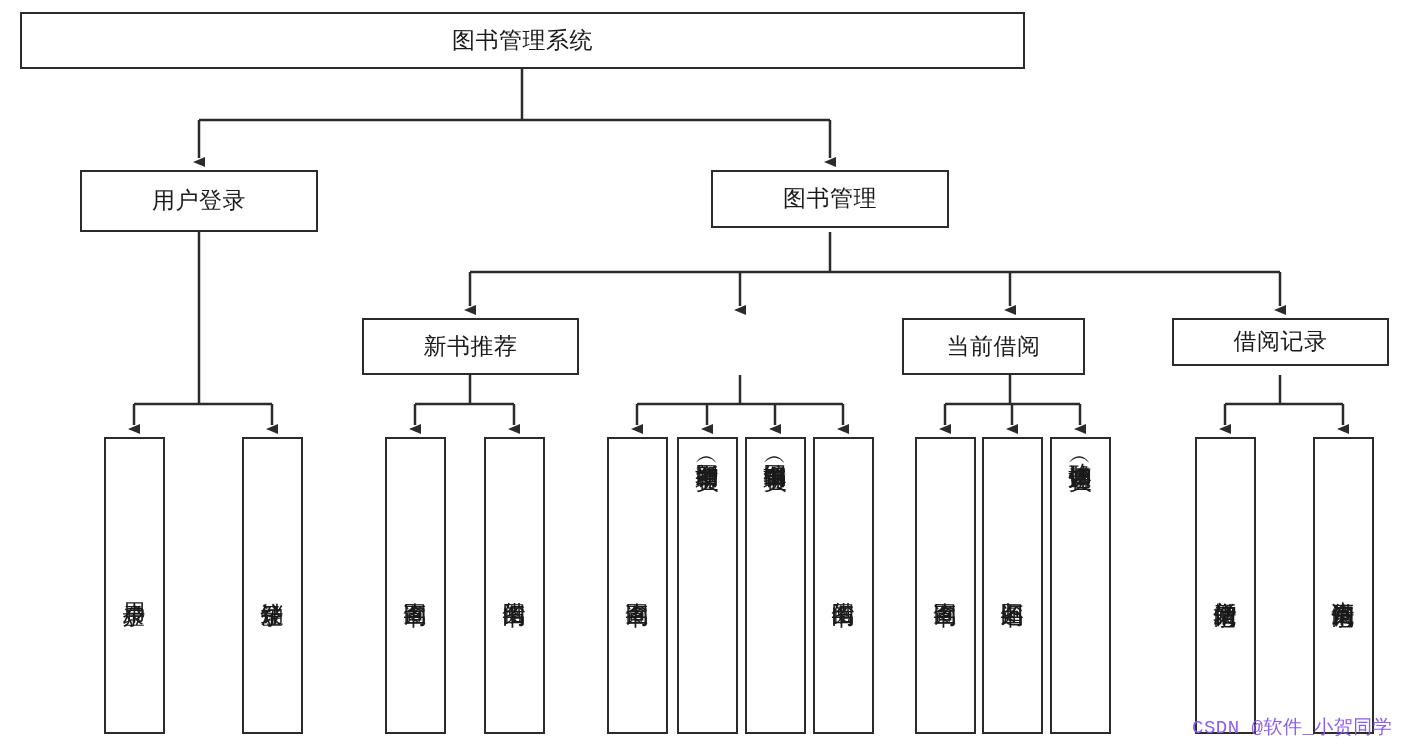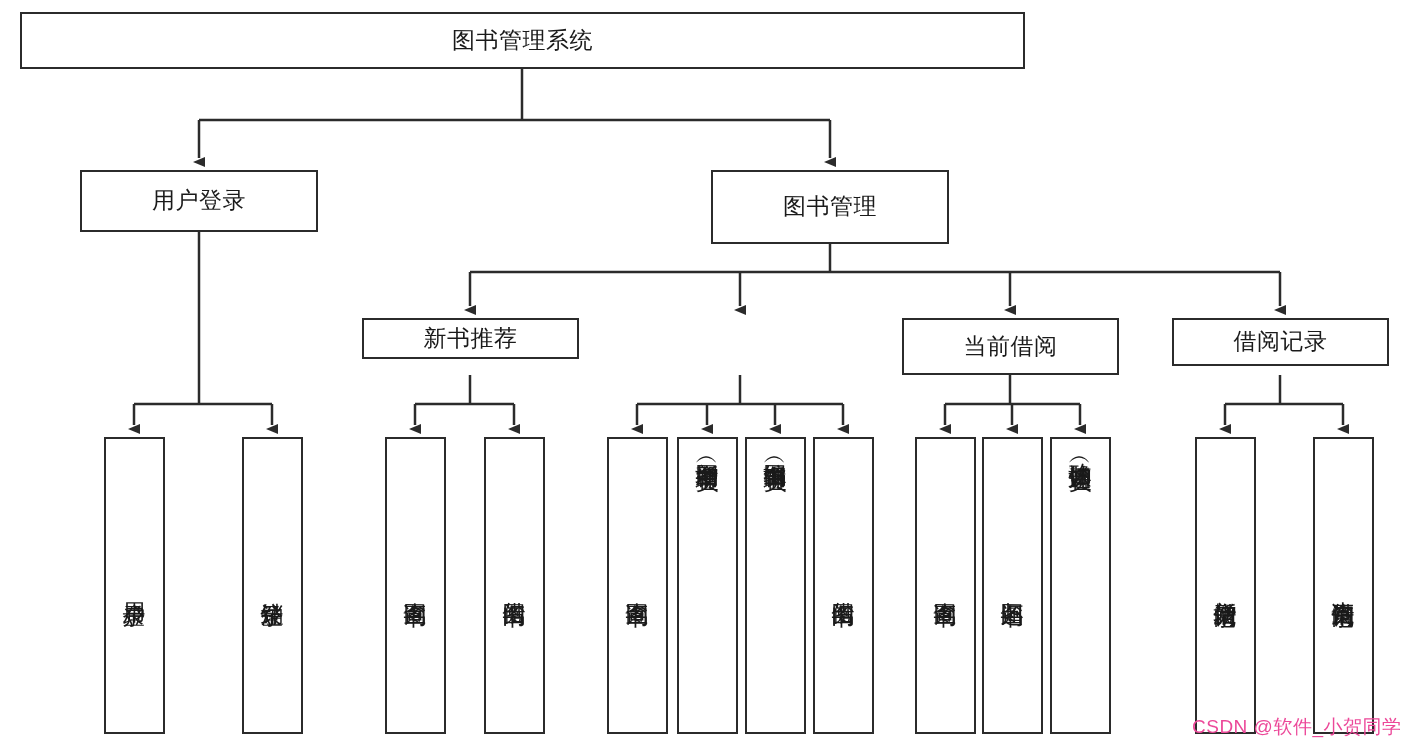"图书管理" div.node { height: 74px -> 58px }
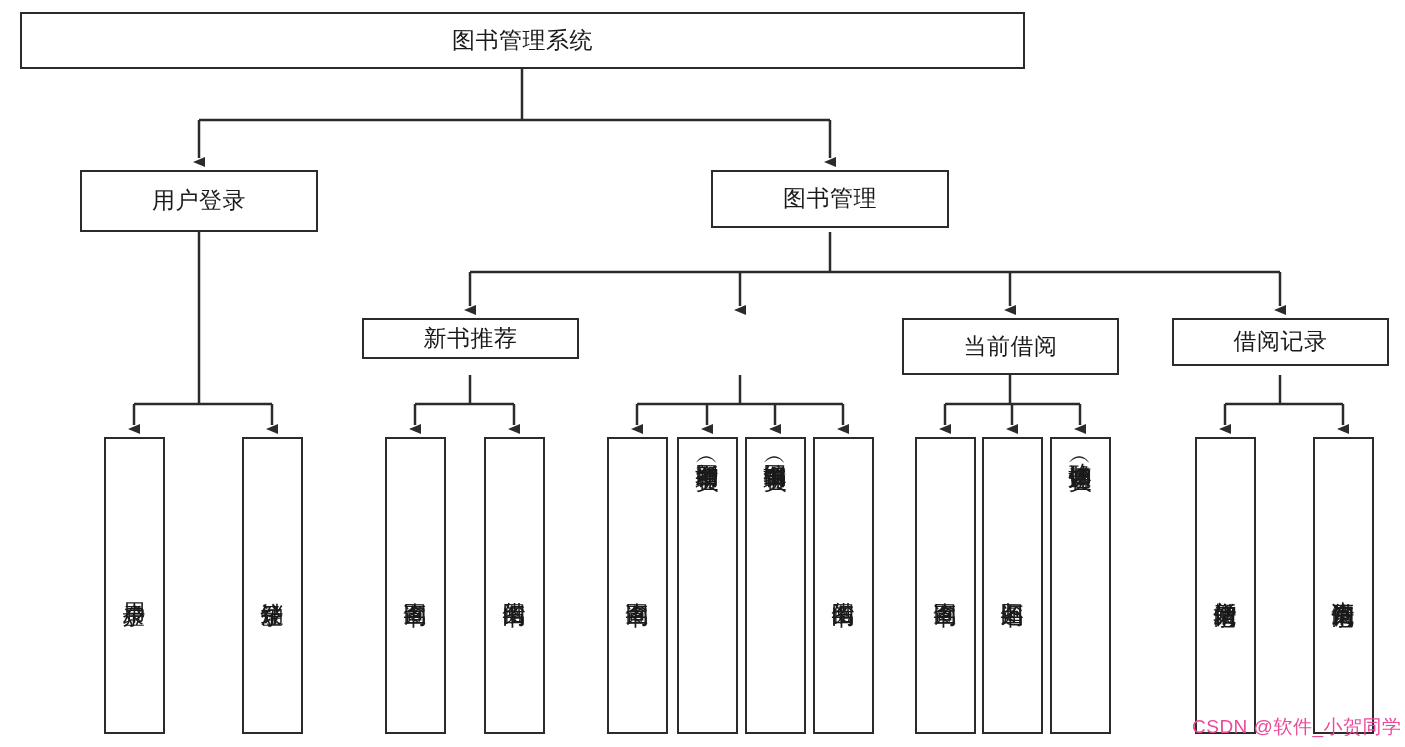"新书推荐" div.node { height: 41px -> 57px }
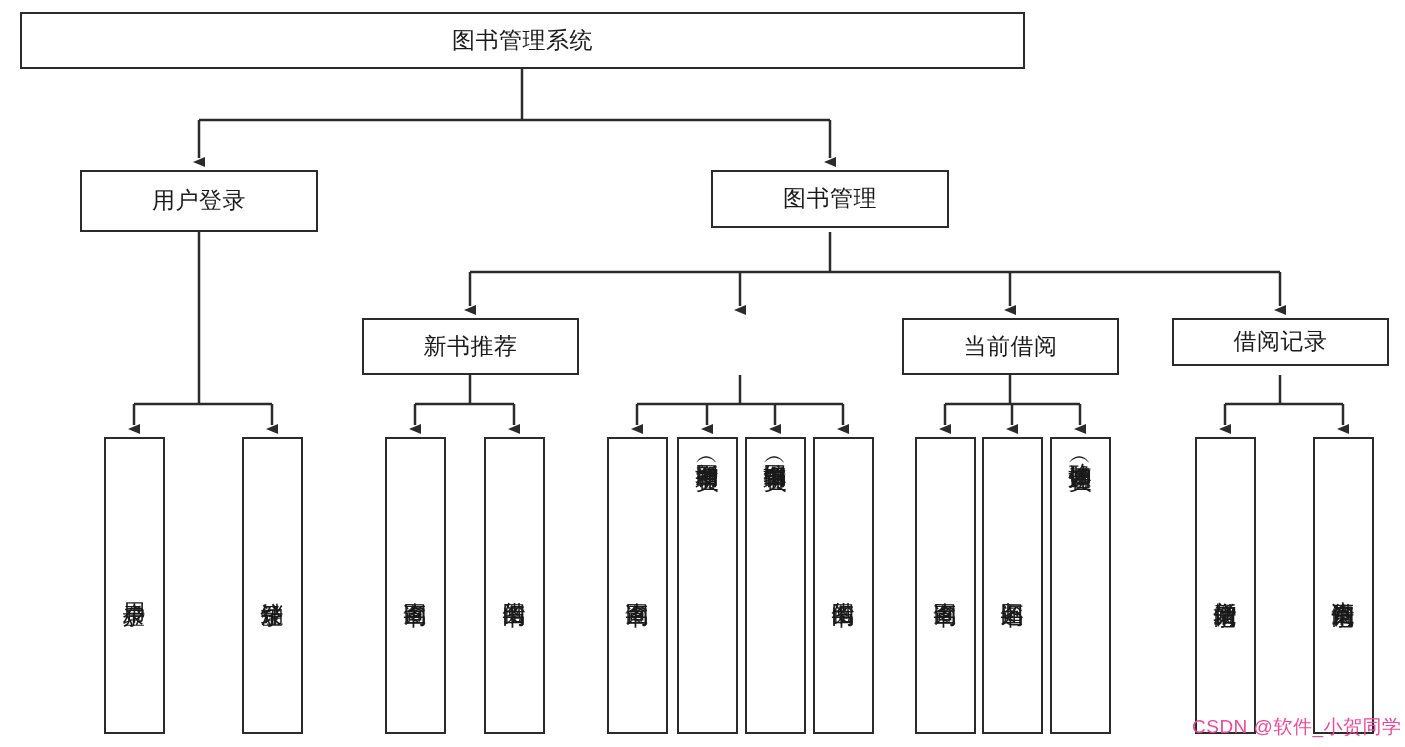"当前借阅" div.node { width: 217px -> 183px }
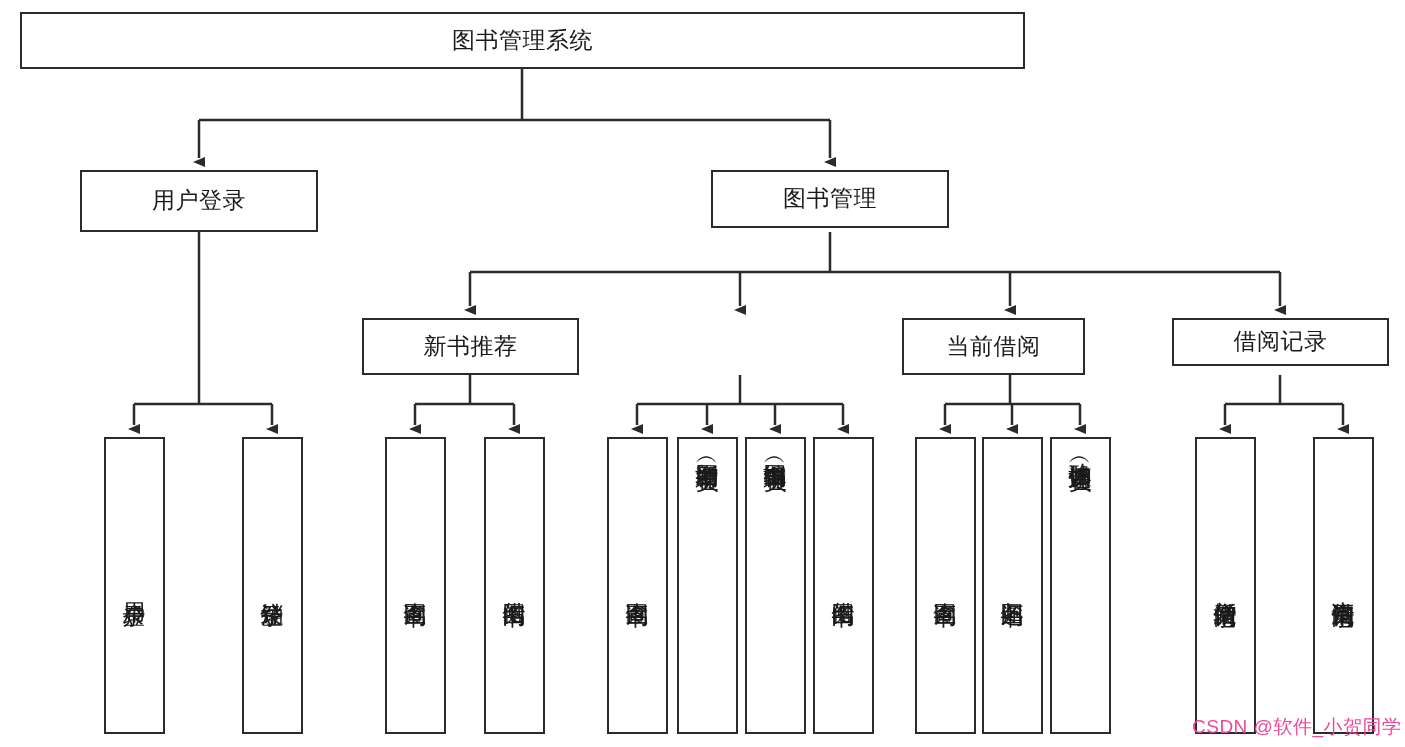"CSDN @软件_小贺同学" .watermark { color: #ec4899 -> #8b5cf6; font-family: Liberation Sans, sans-serif -> Liberation Mono, monospace }
